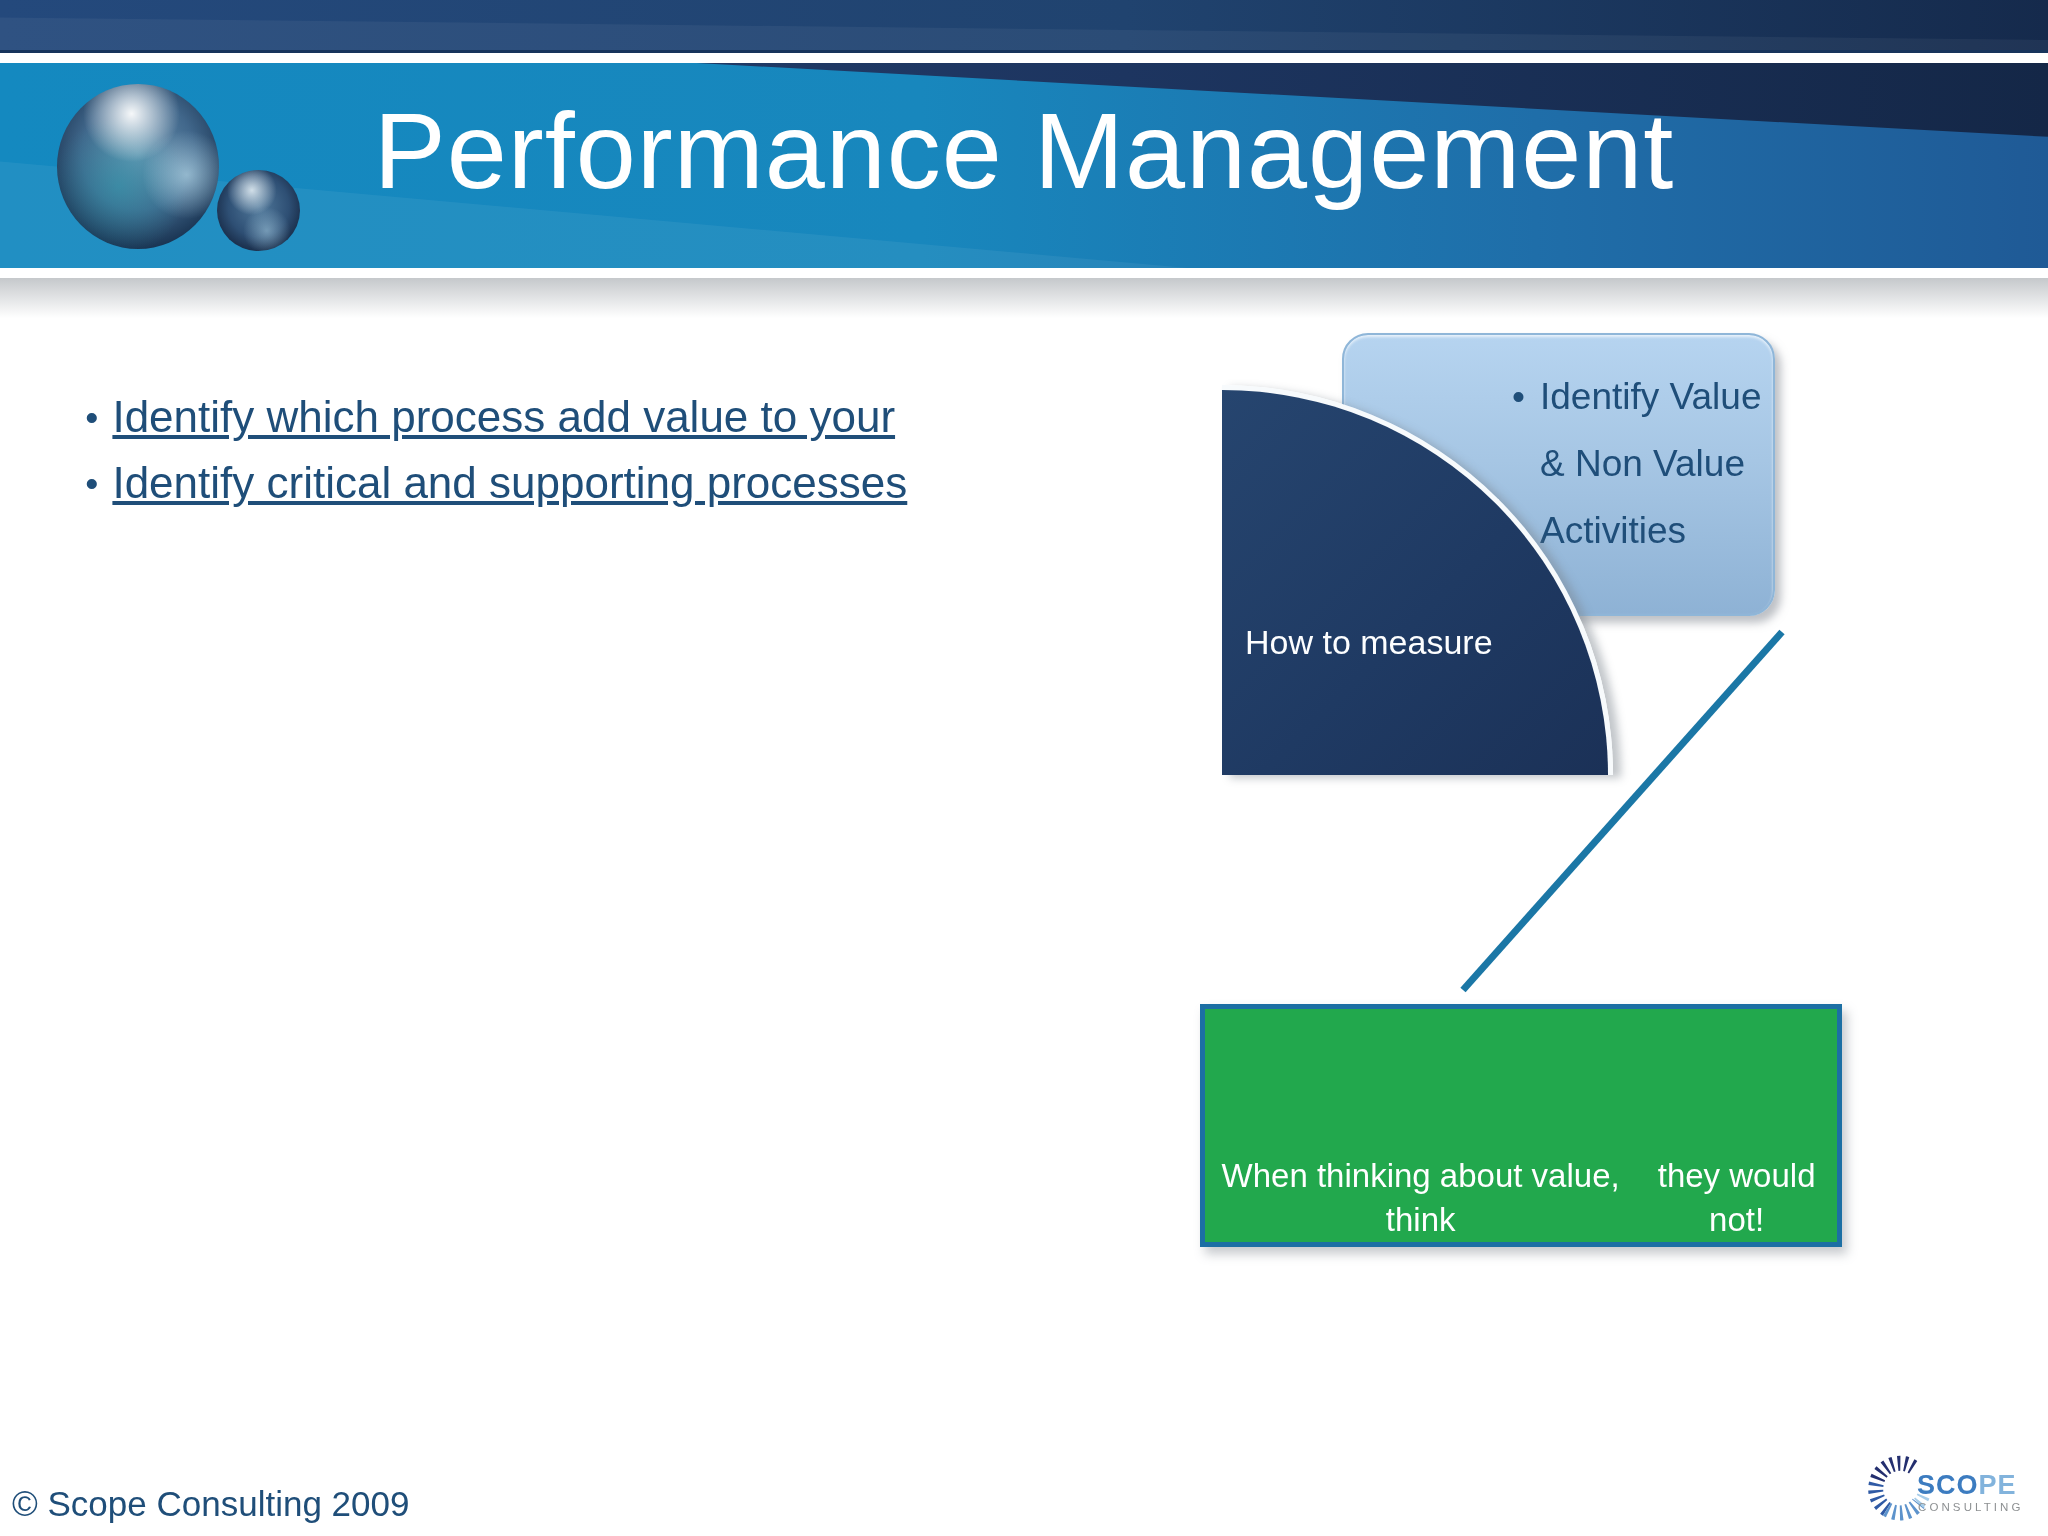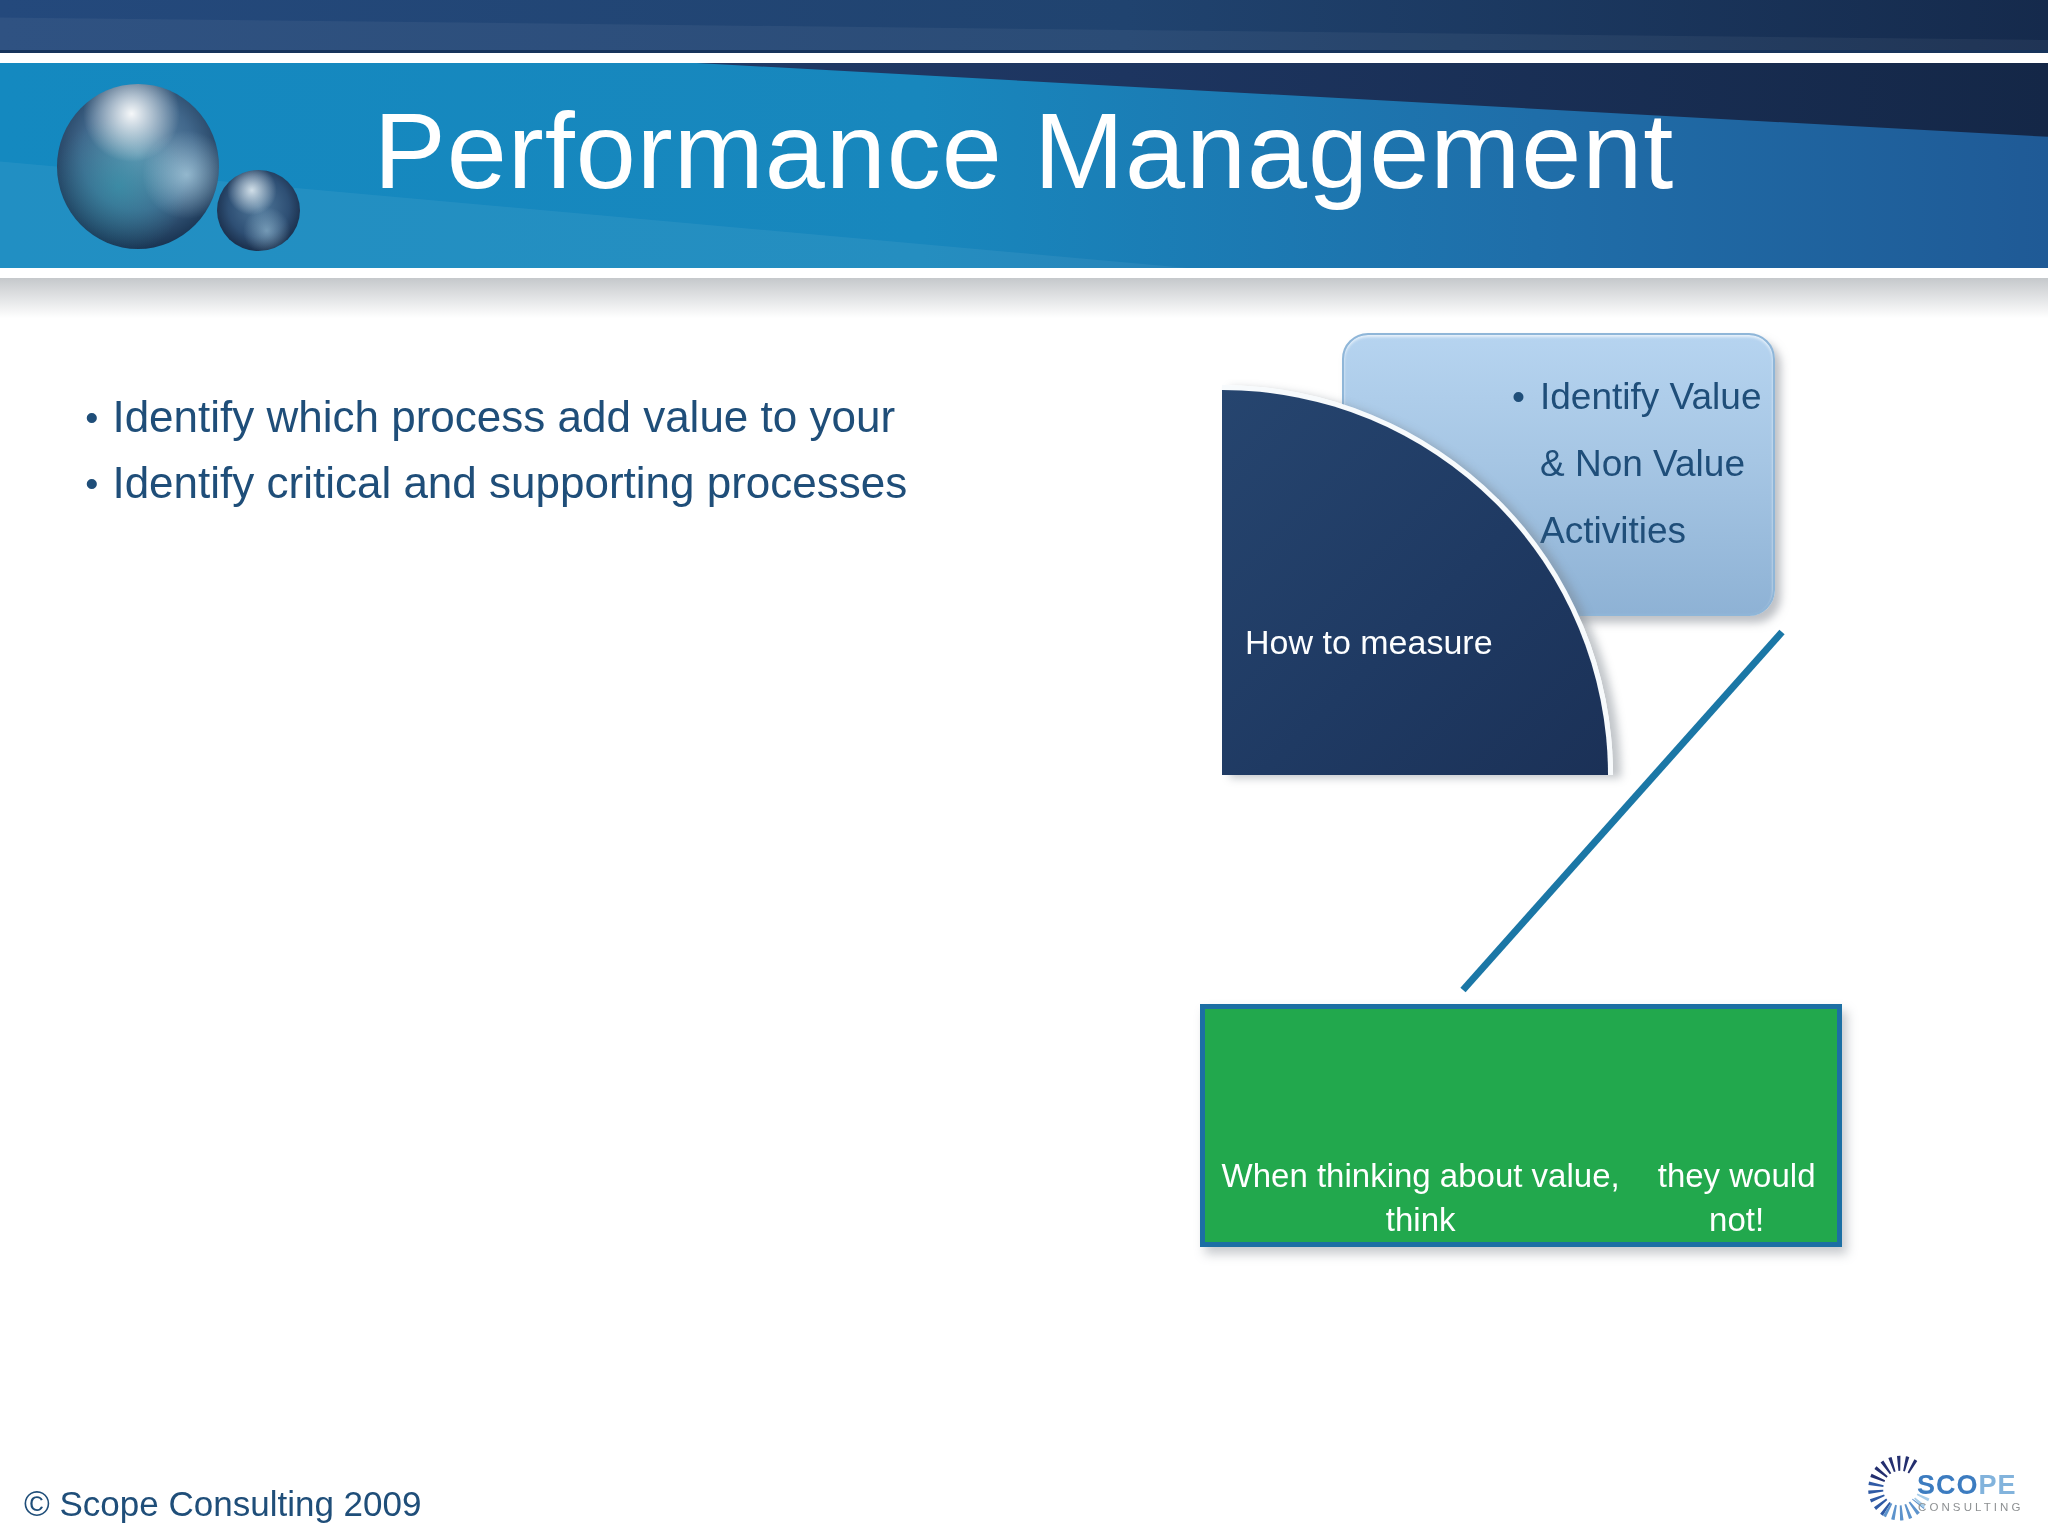"• Identify which process add" .bullets { text-decoration: none -> underline }
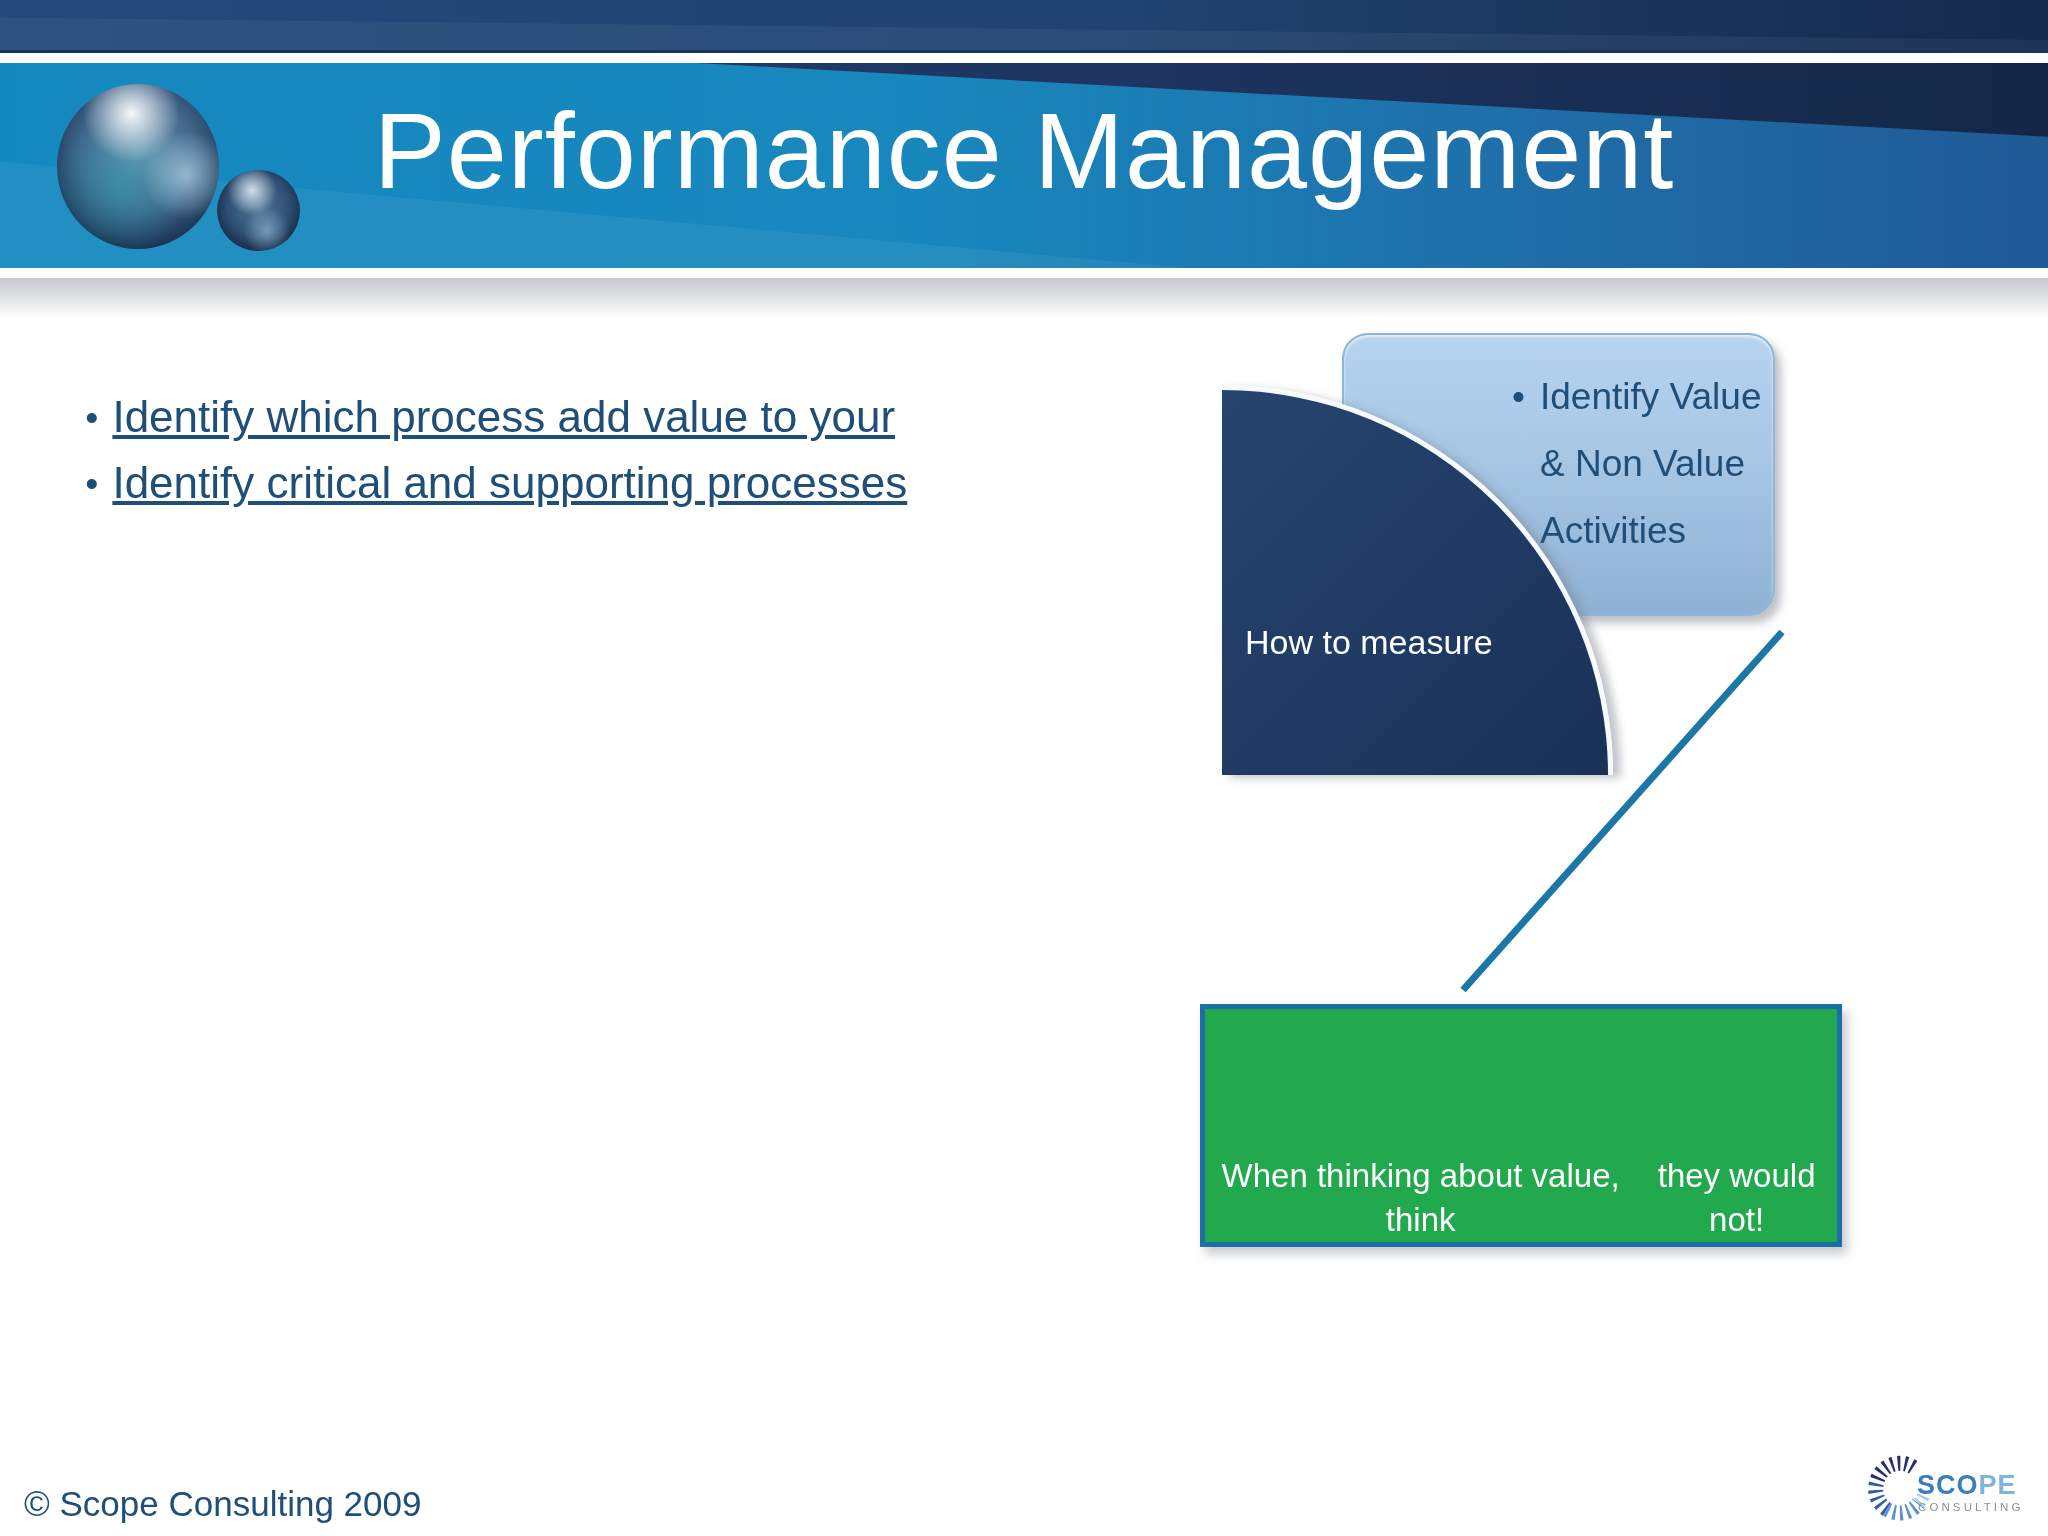"© Scope Consulting 2009" .copyright { left: 24px -> 12px }
